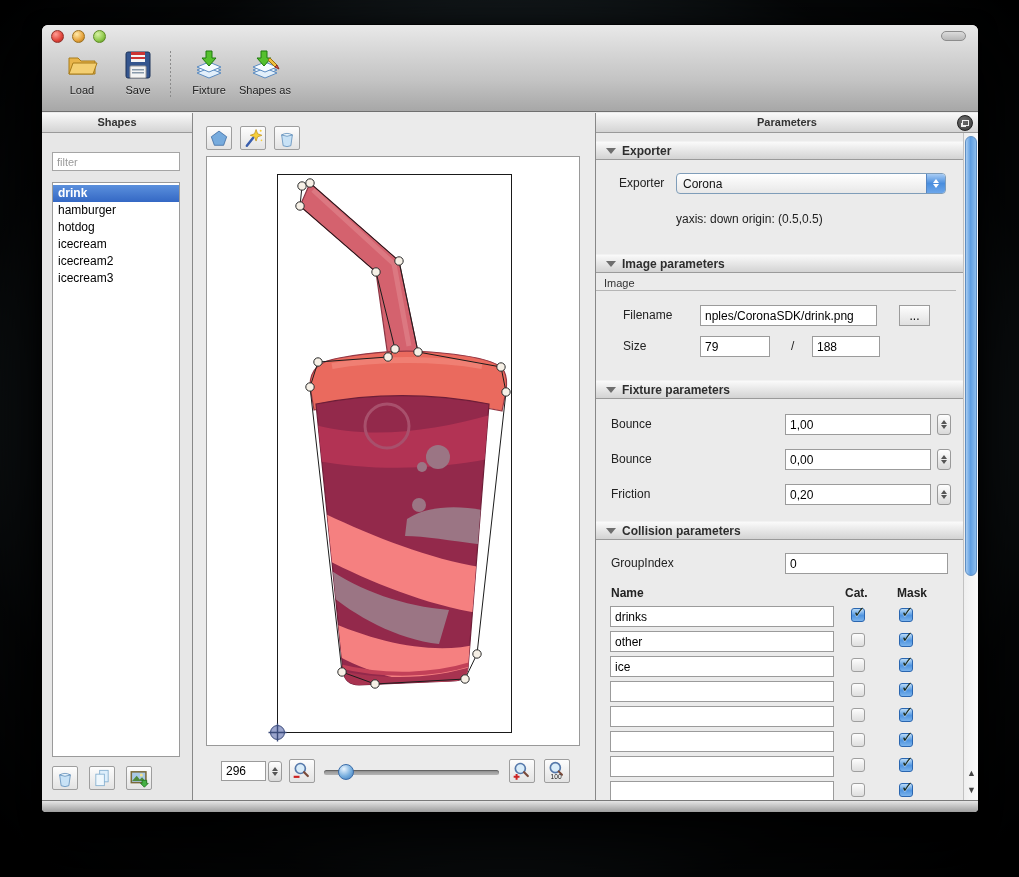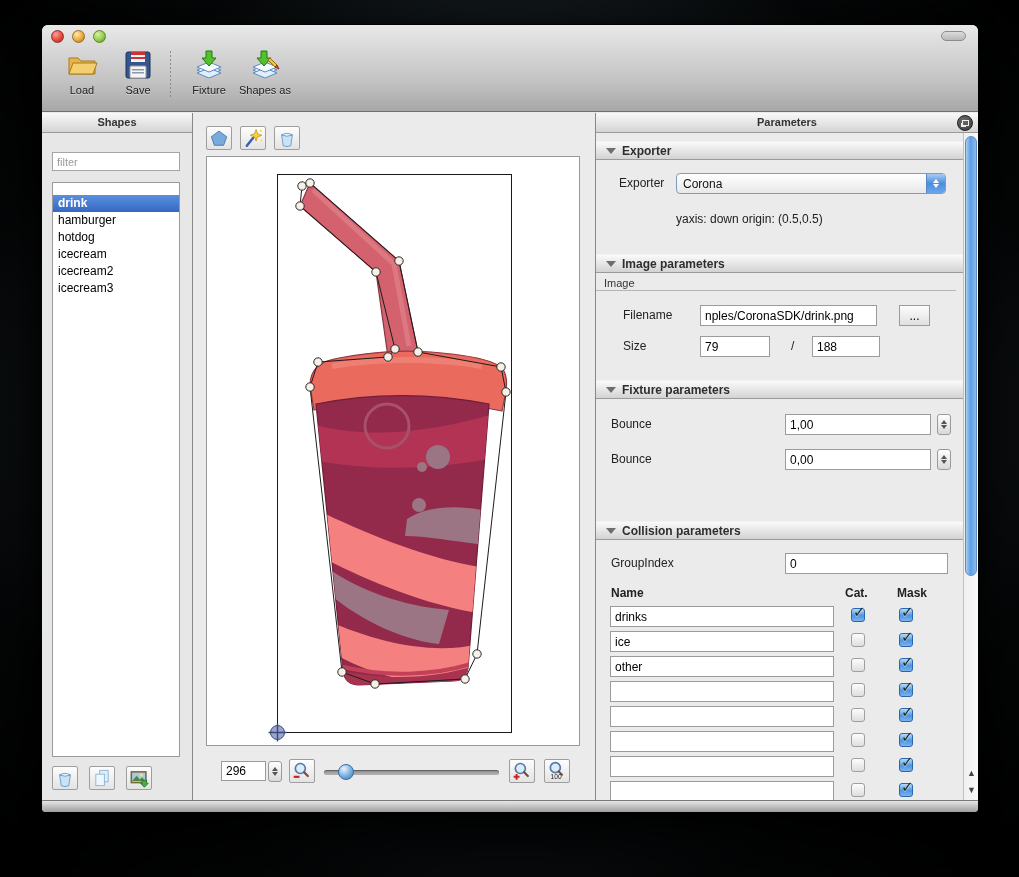"drink" .shape-list { padding-top: 12px -> 2px }
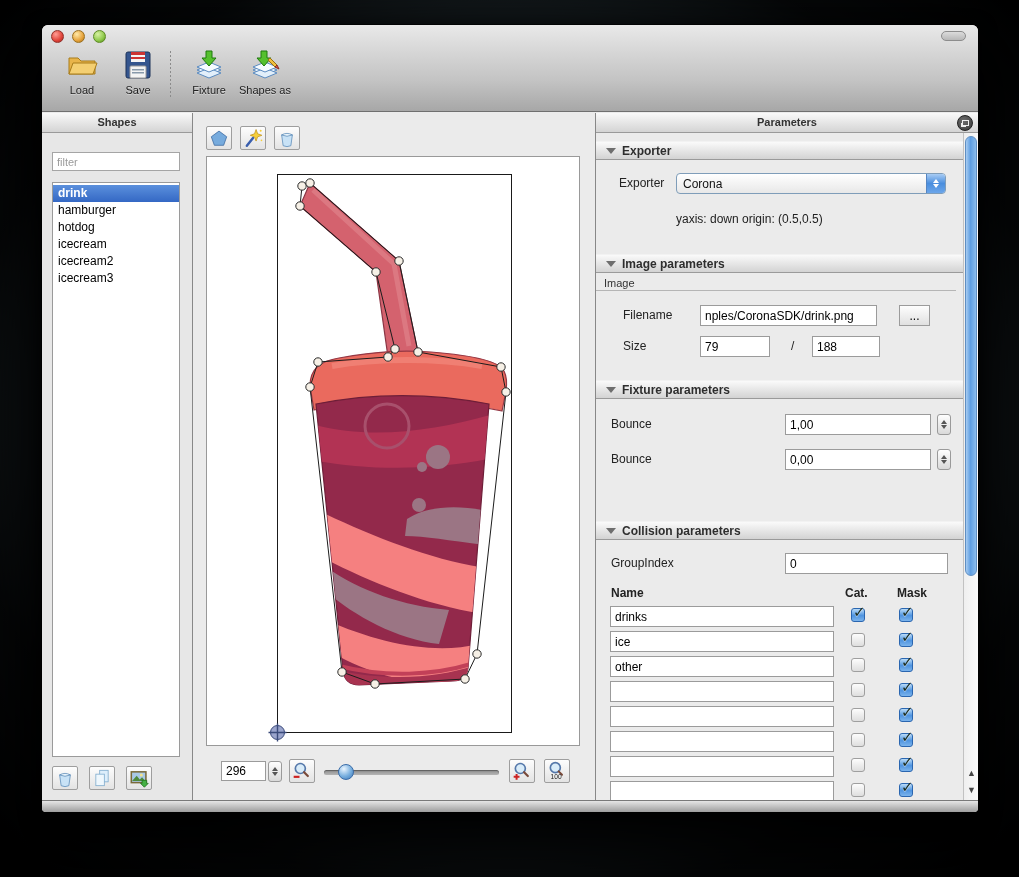"Friction" div.frow { html: none -> <div> <span>Friction</span> <input> <div> <i></i> <i></i> </div> </div> }
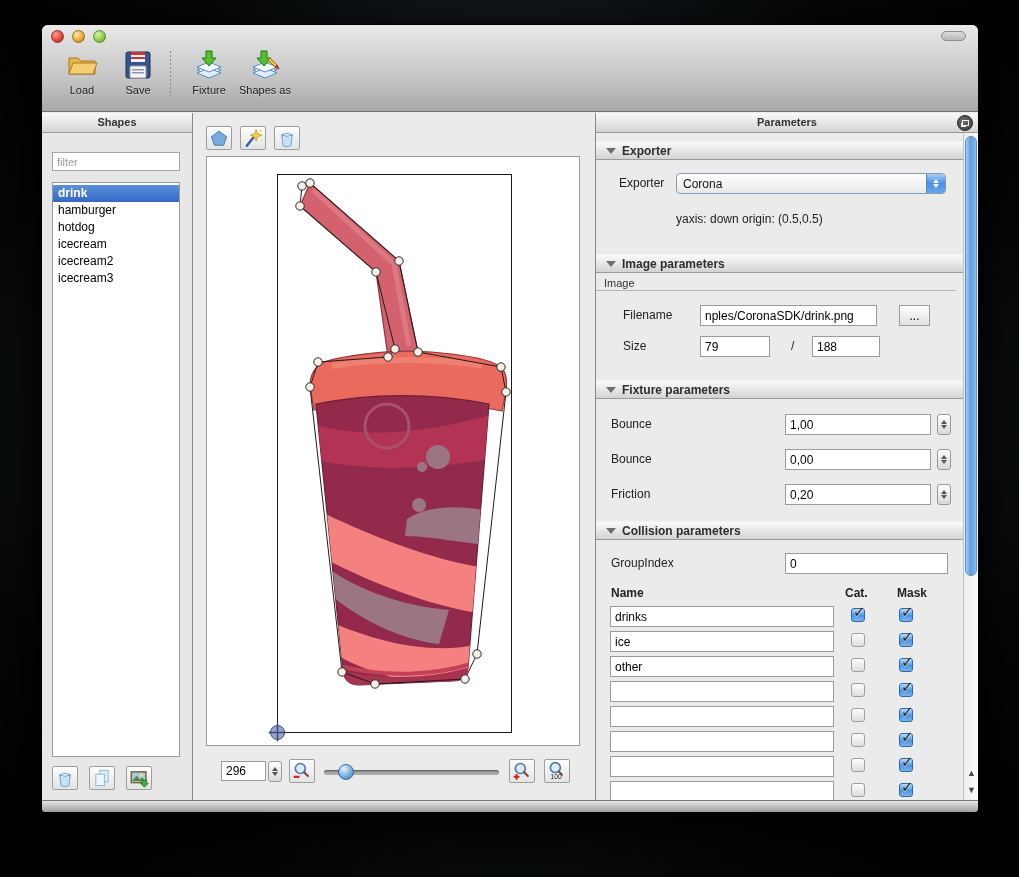"ice" div.crow { order: before "other" -> after "other" }
